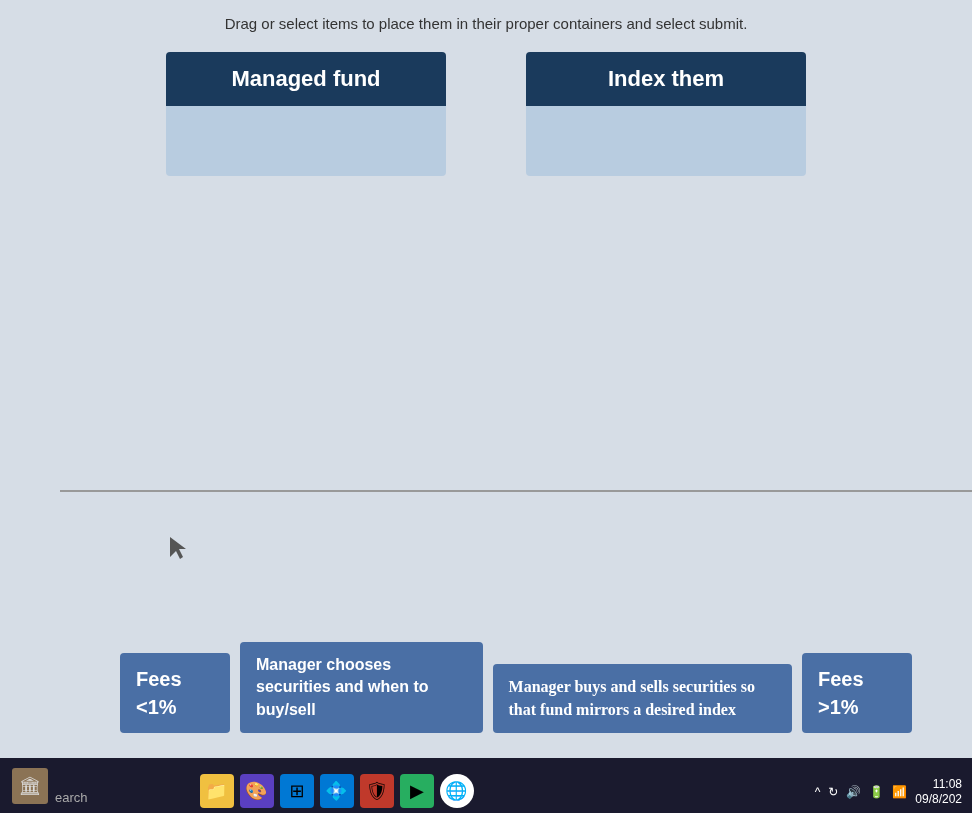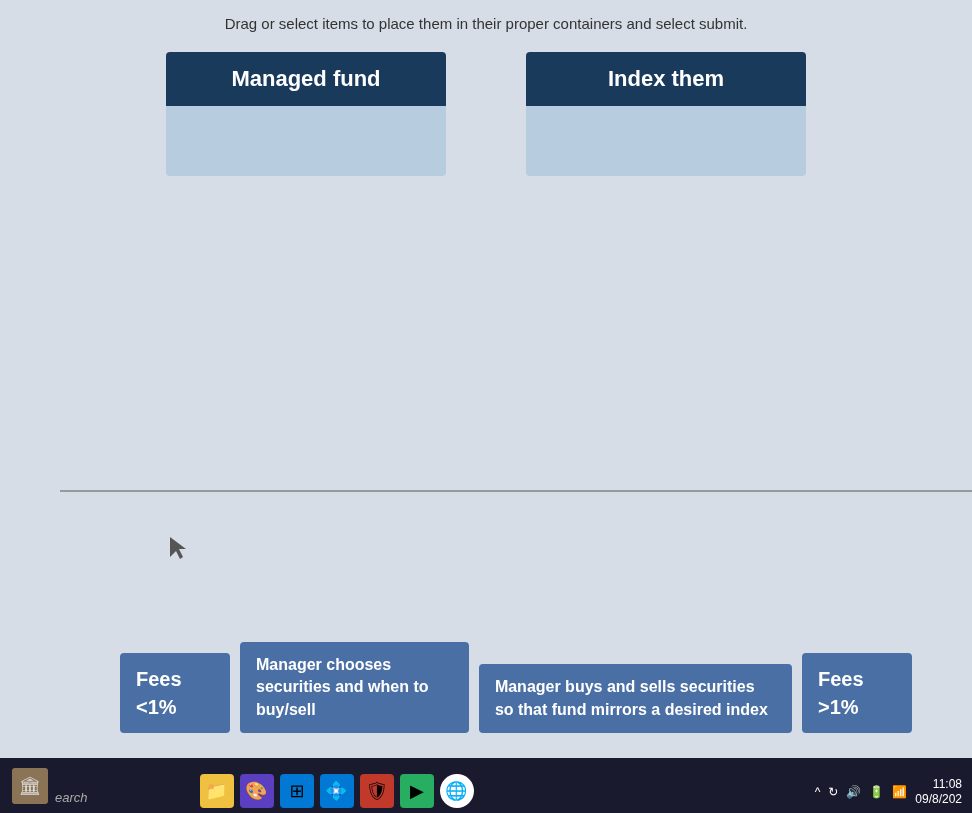"Manager buys and sells securities" .drag-card.taller { font-family: none -> Liberation Serif, serif }
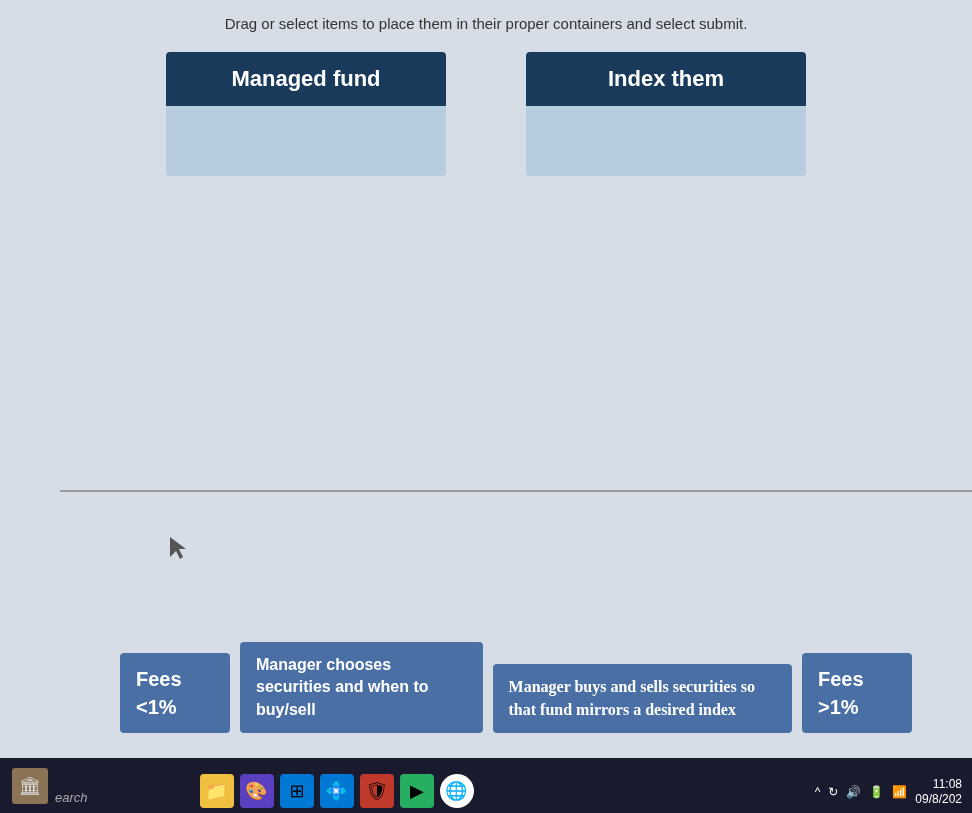"earch" .taskbar-search-label { font-style: italic -> none }
